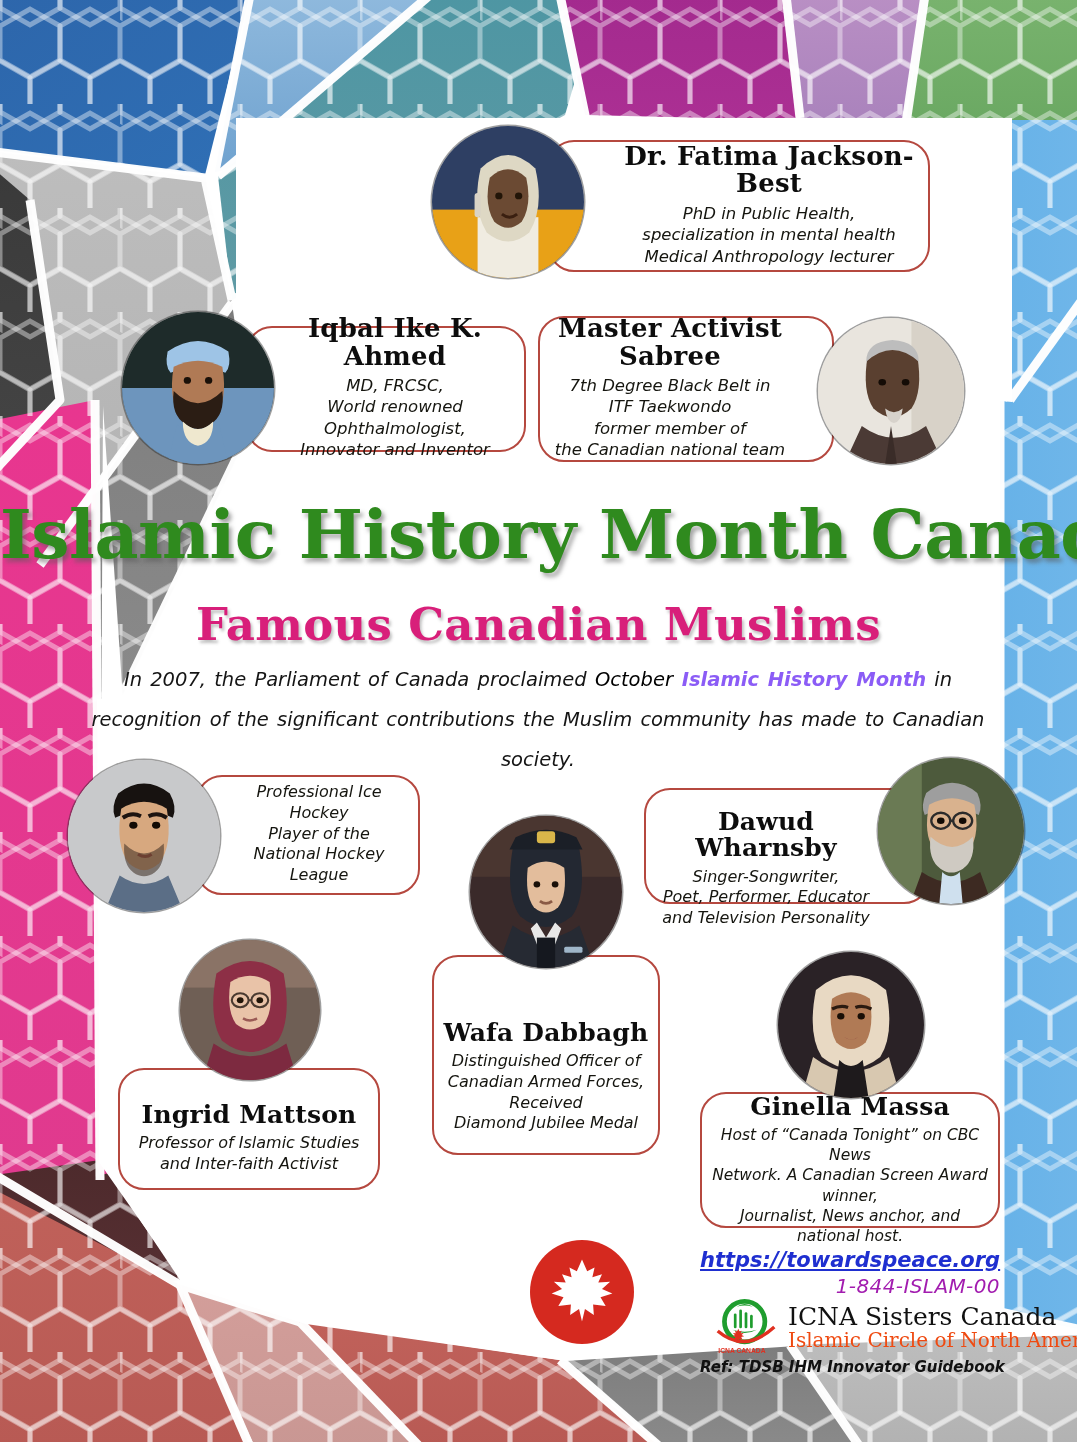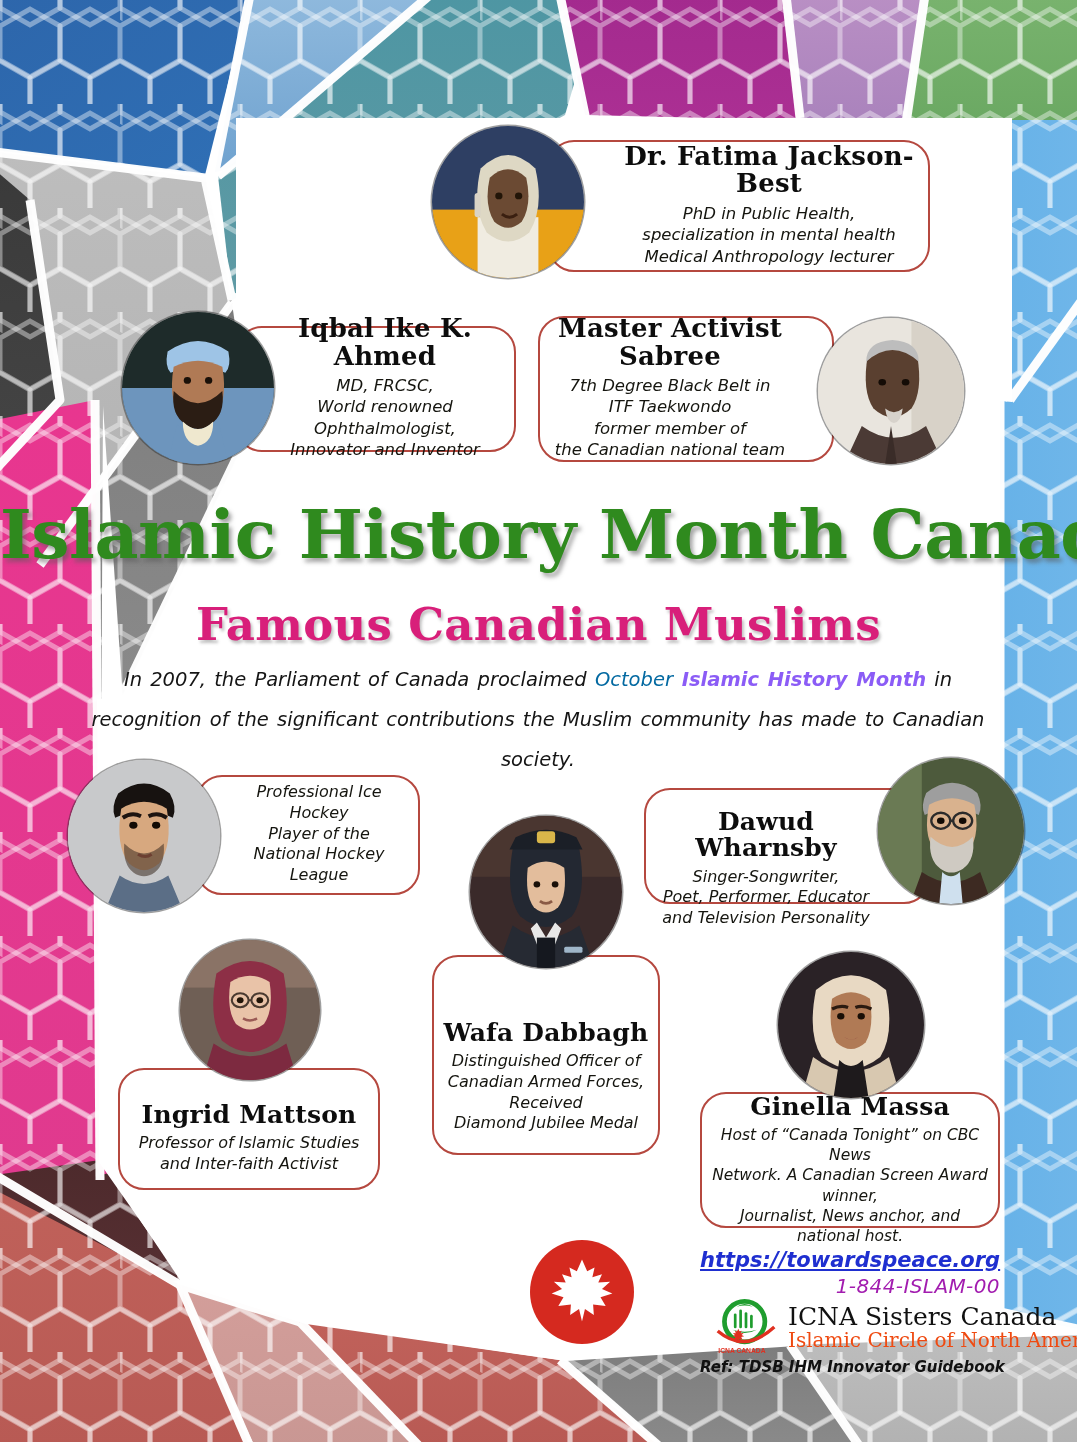"Iqbal Ike K. Ahmed" div.card { left: 236px -> 246px }
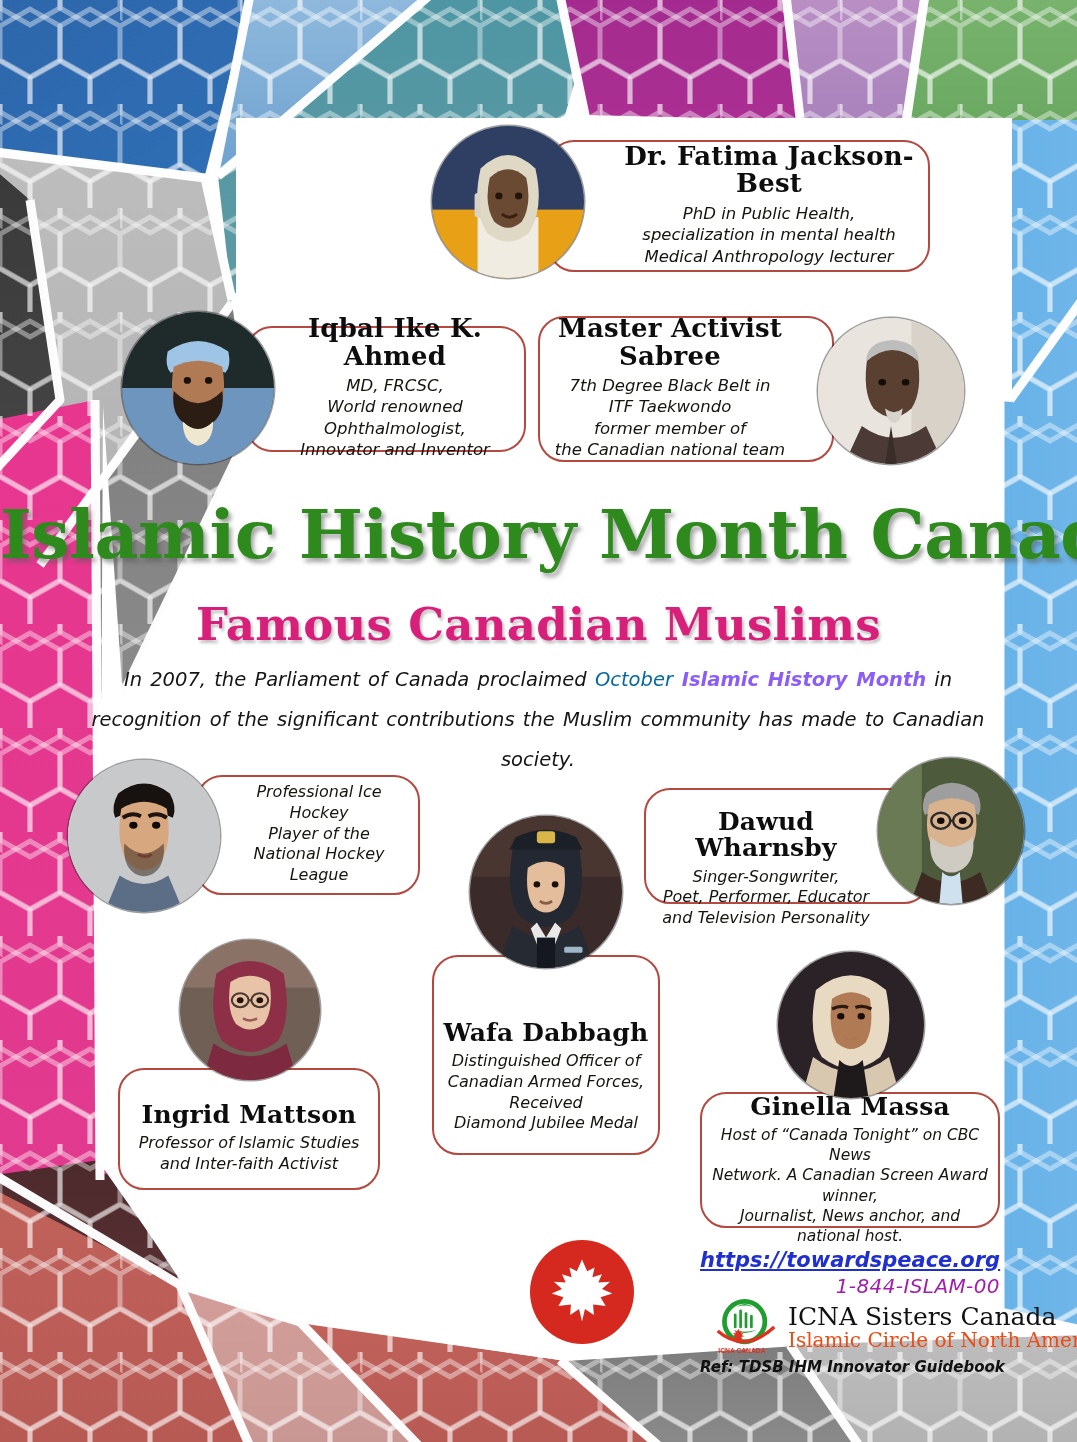"October" .intro .hl { color: #0369a1 -> #000000 }
